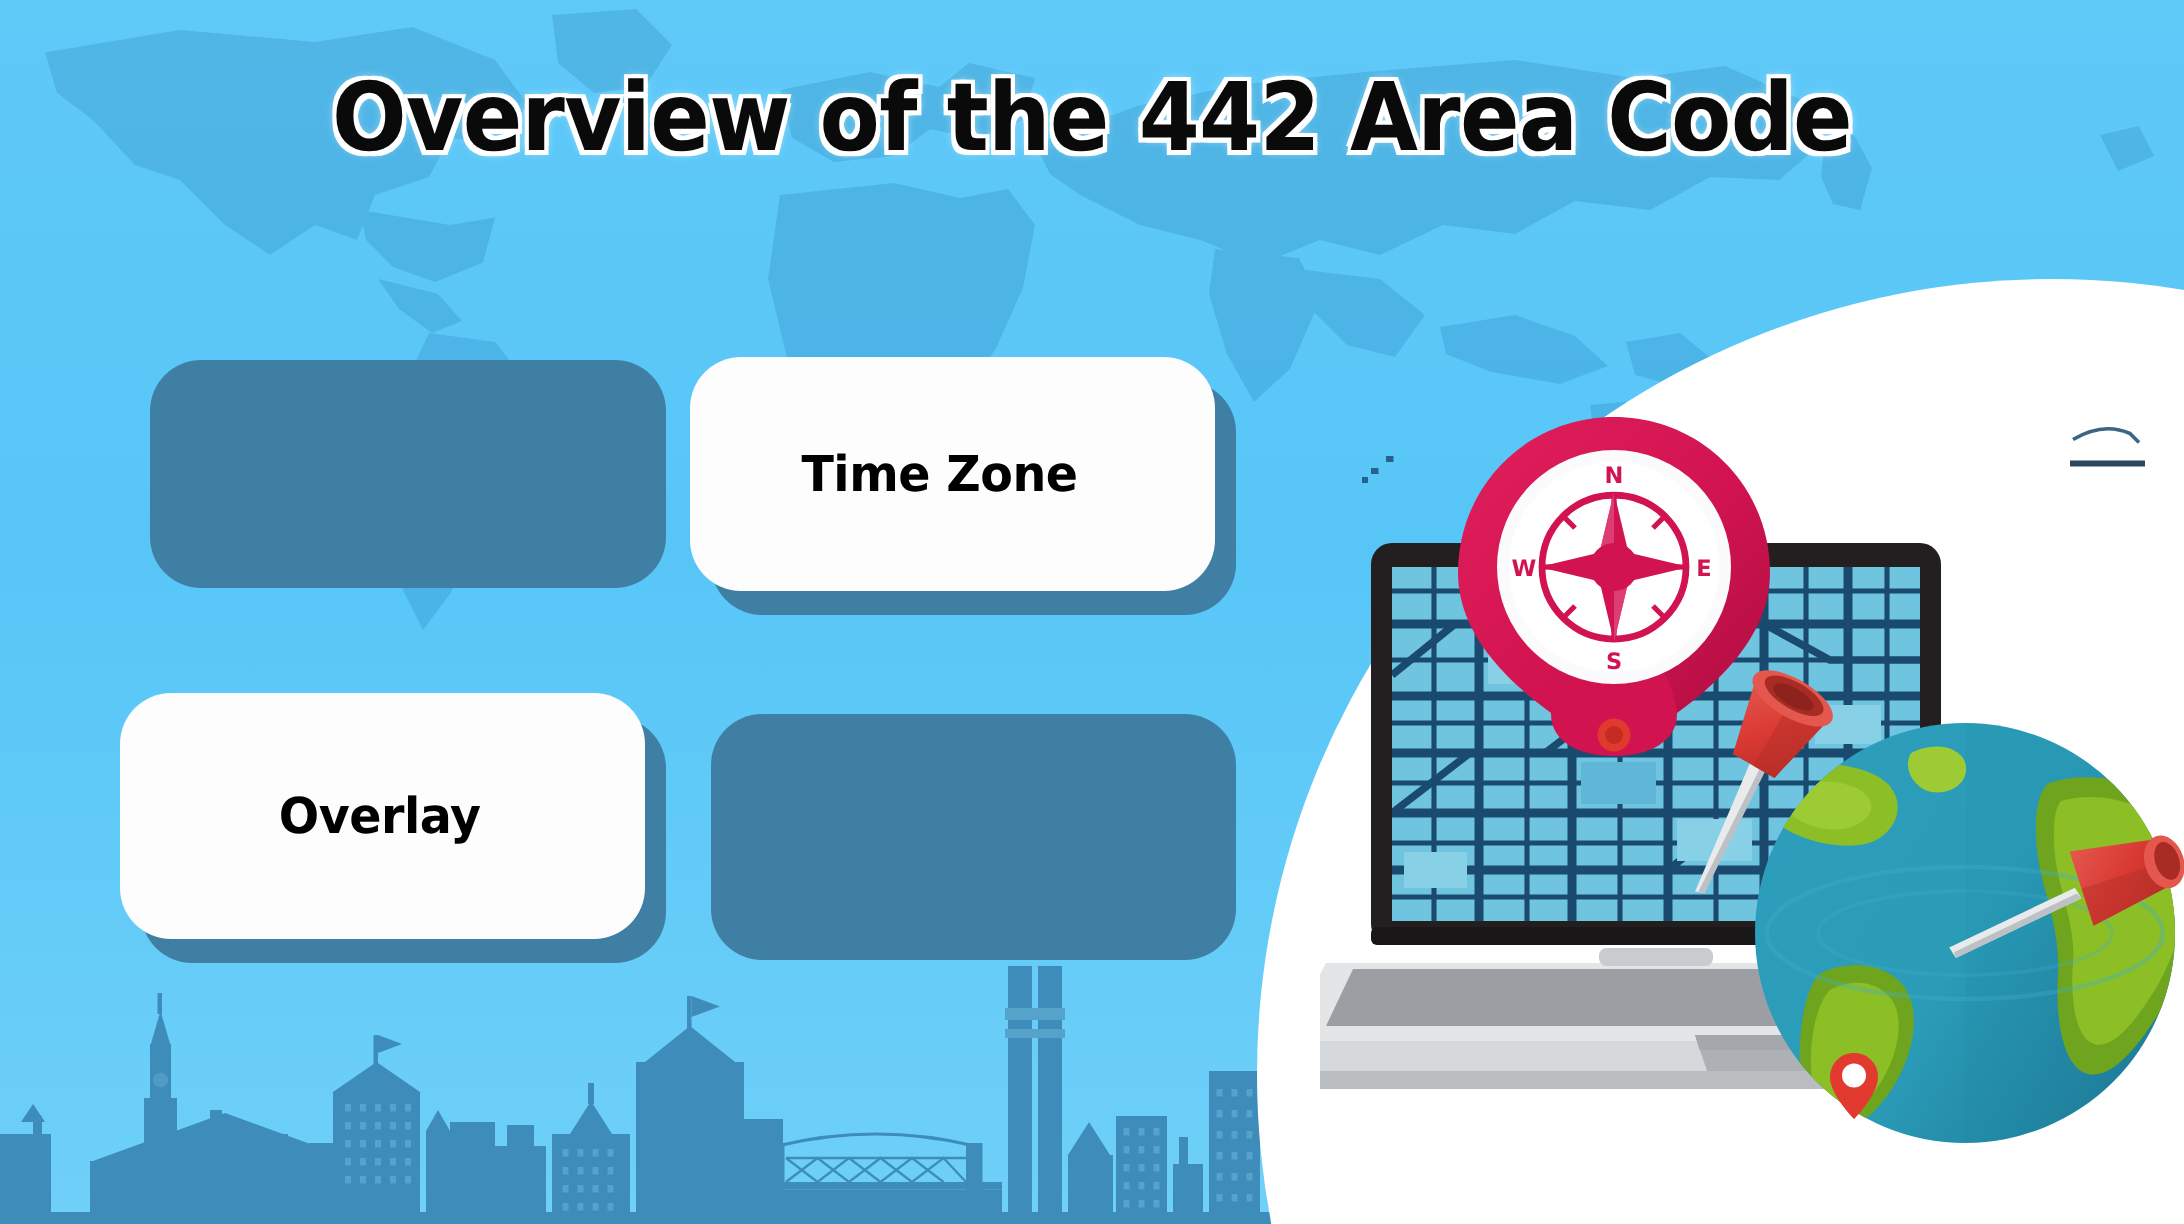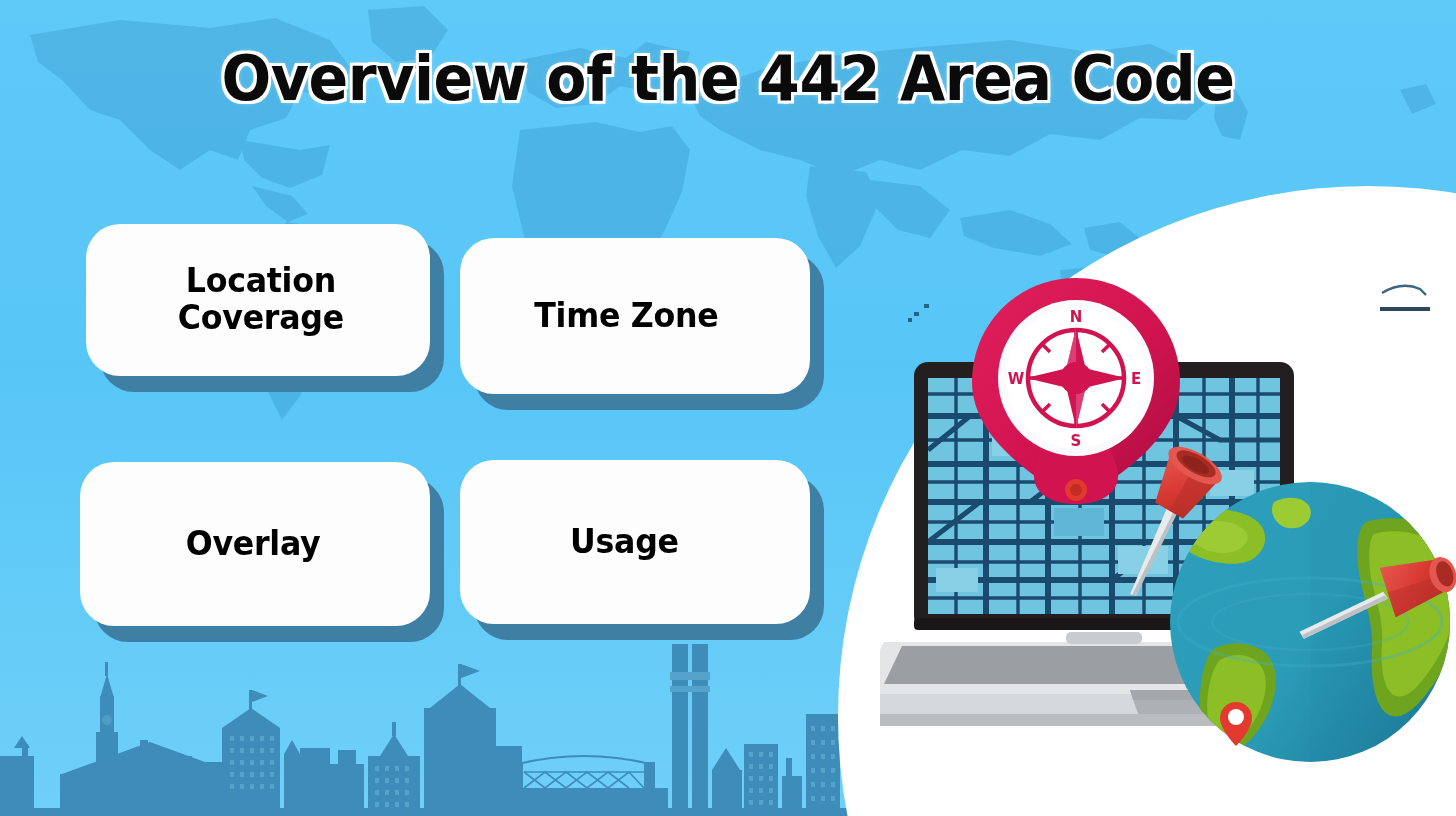"Location" div.card { html: <div> <div> <div>Location</div> <div>Coverage</div> </div> </div> -> none }
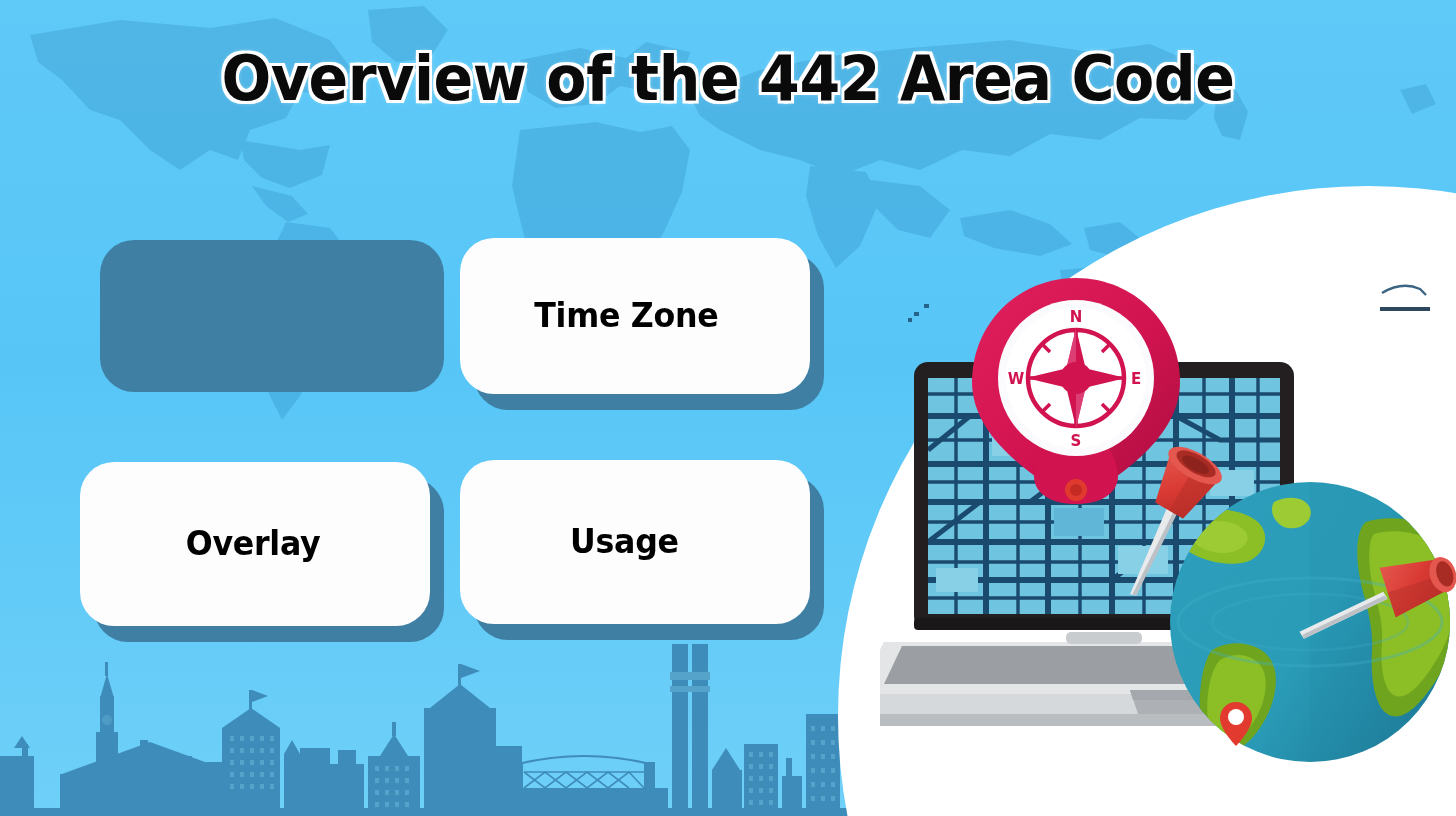"Usage" div.card { html: <div> <div>Usage</div> </div> -> none }
